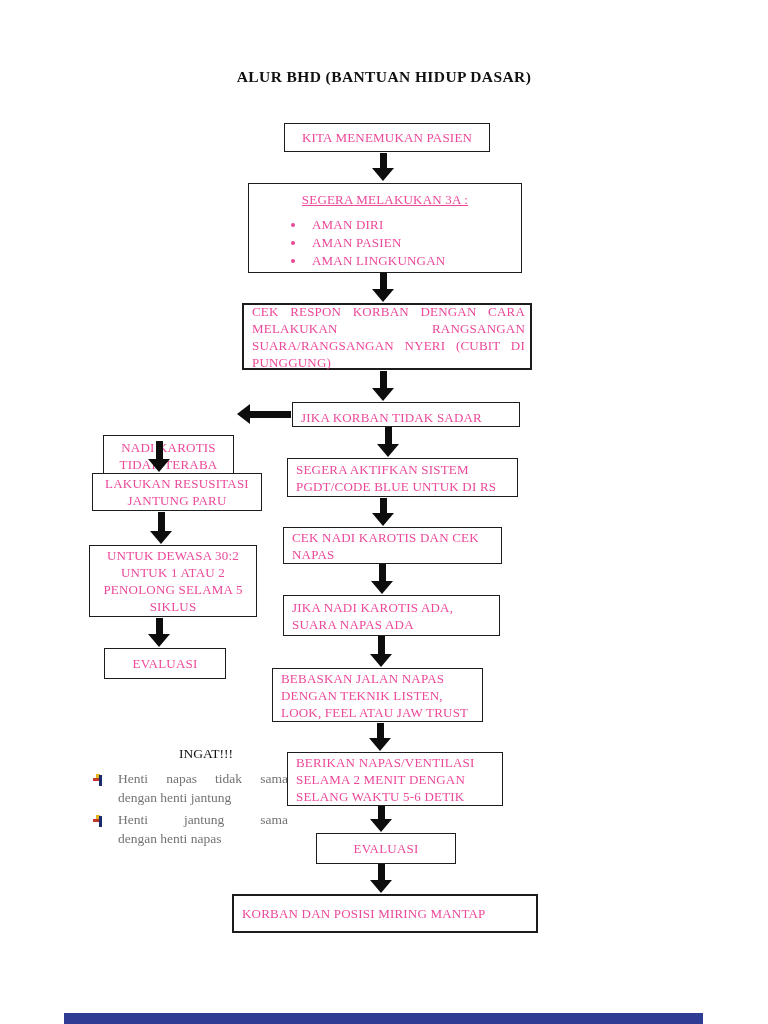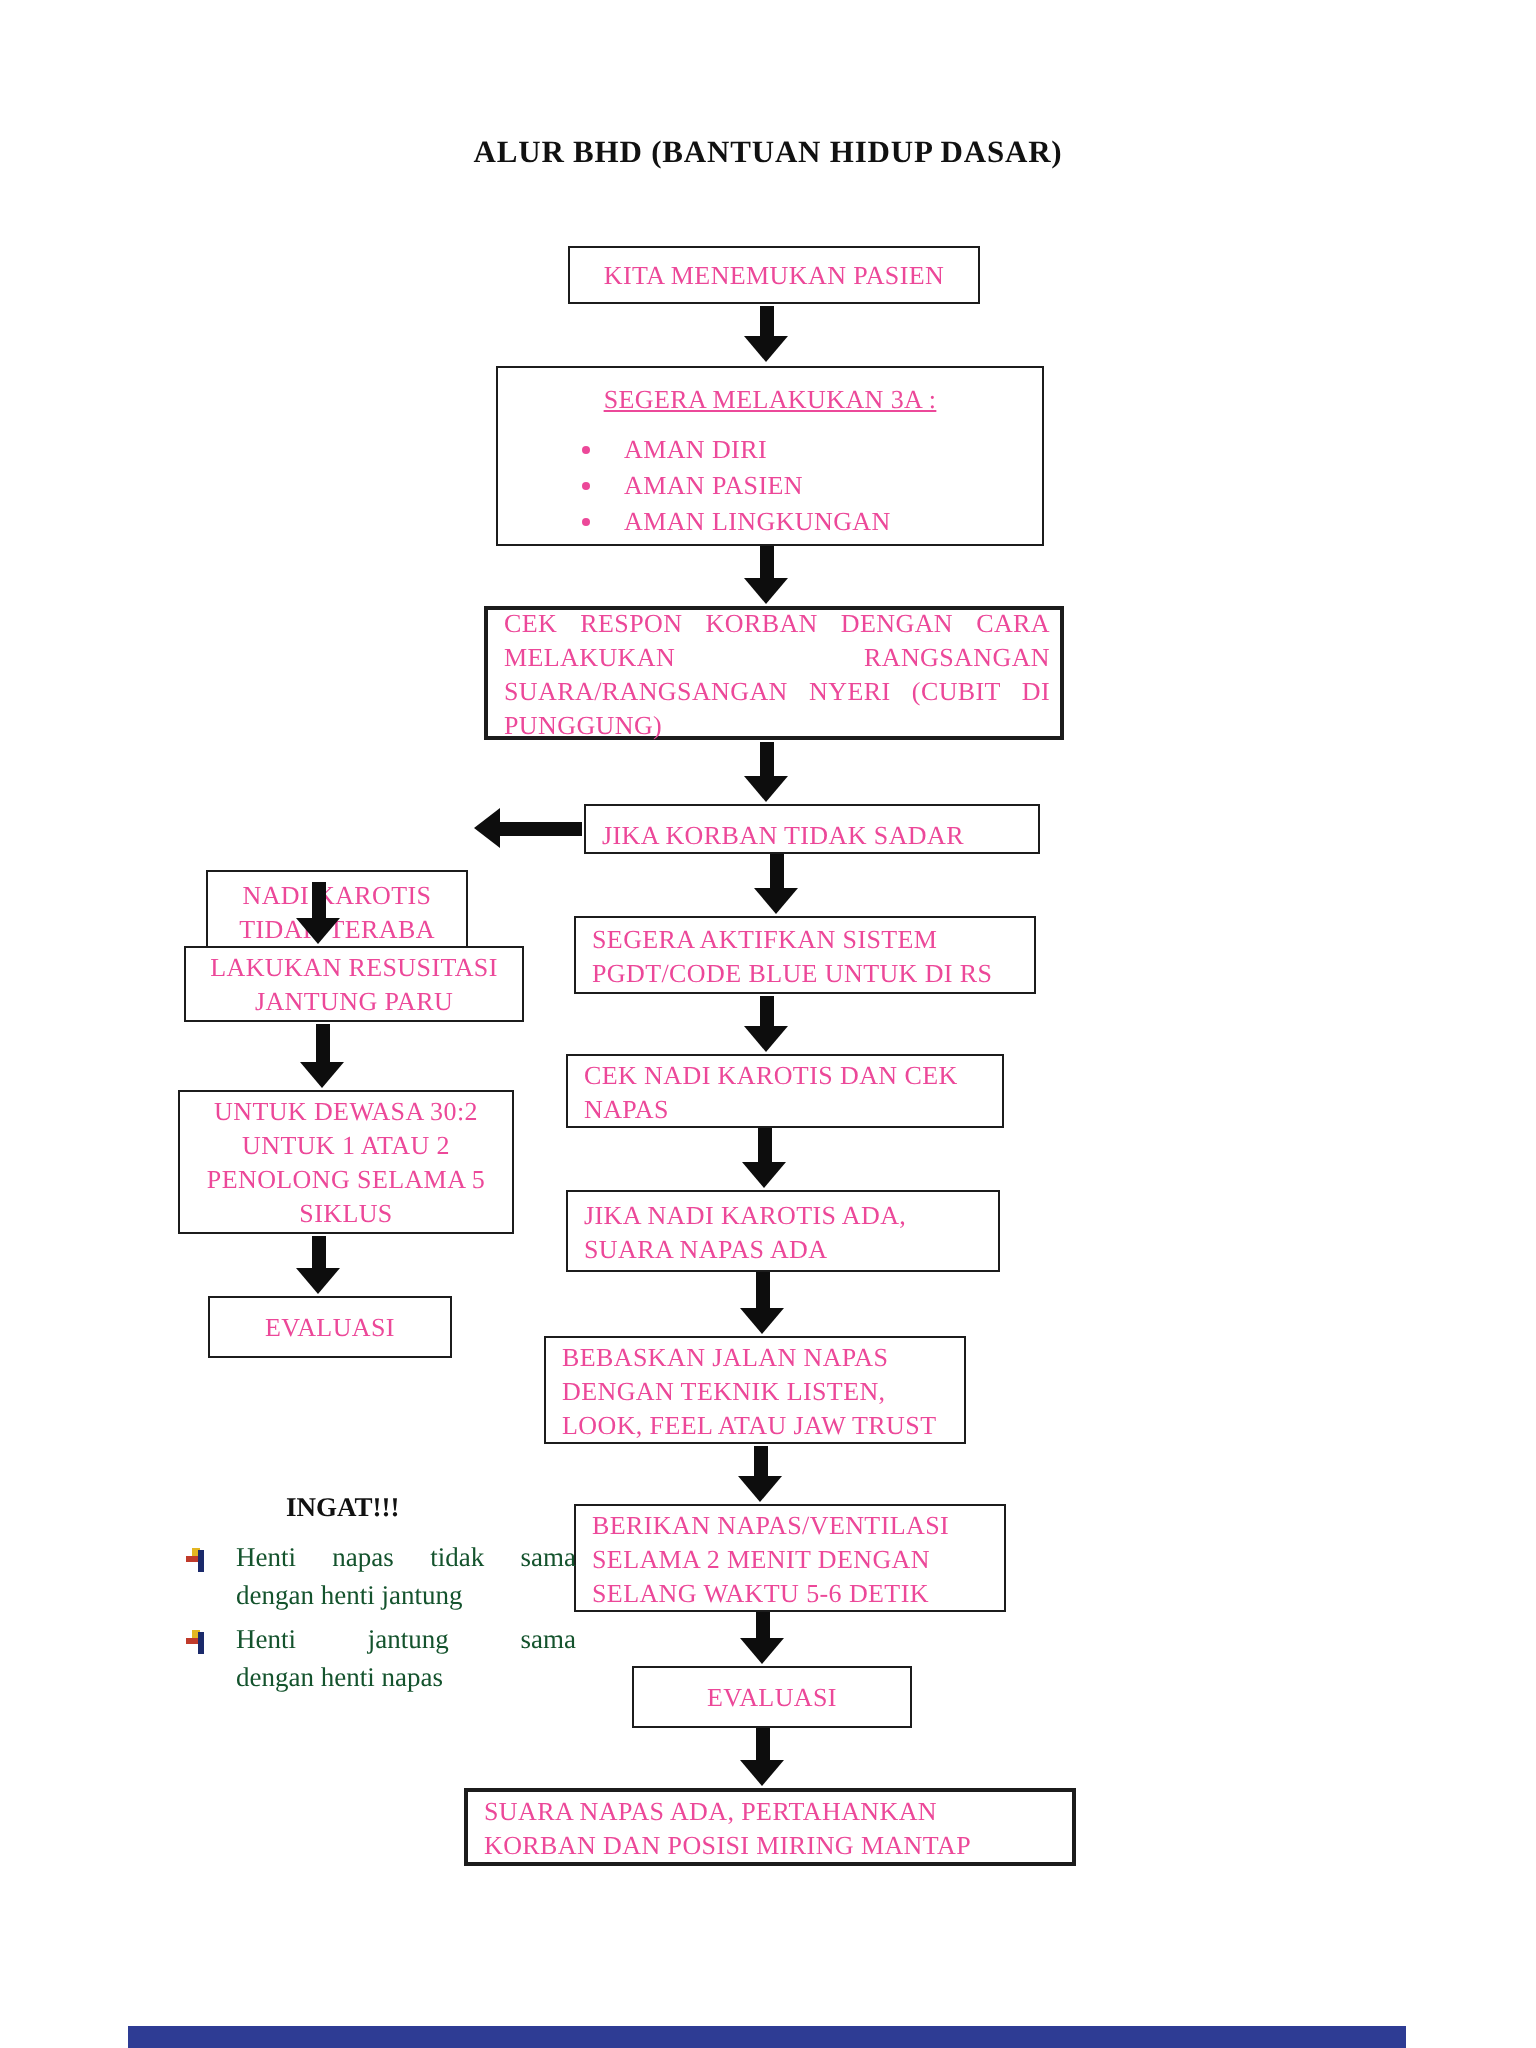"INGAT!!!" .reminder-head { font-weight: bold -> normal; text-align: left -> right }
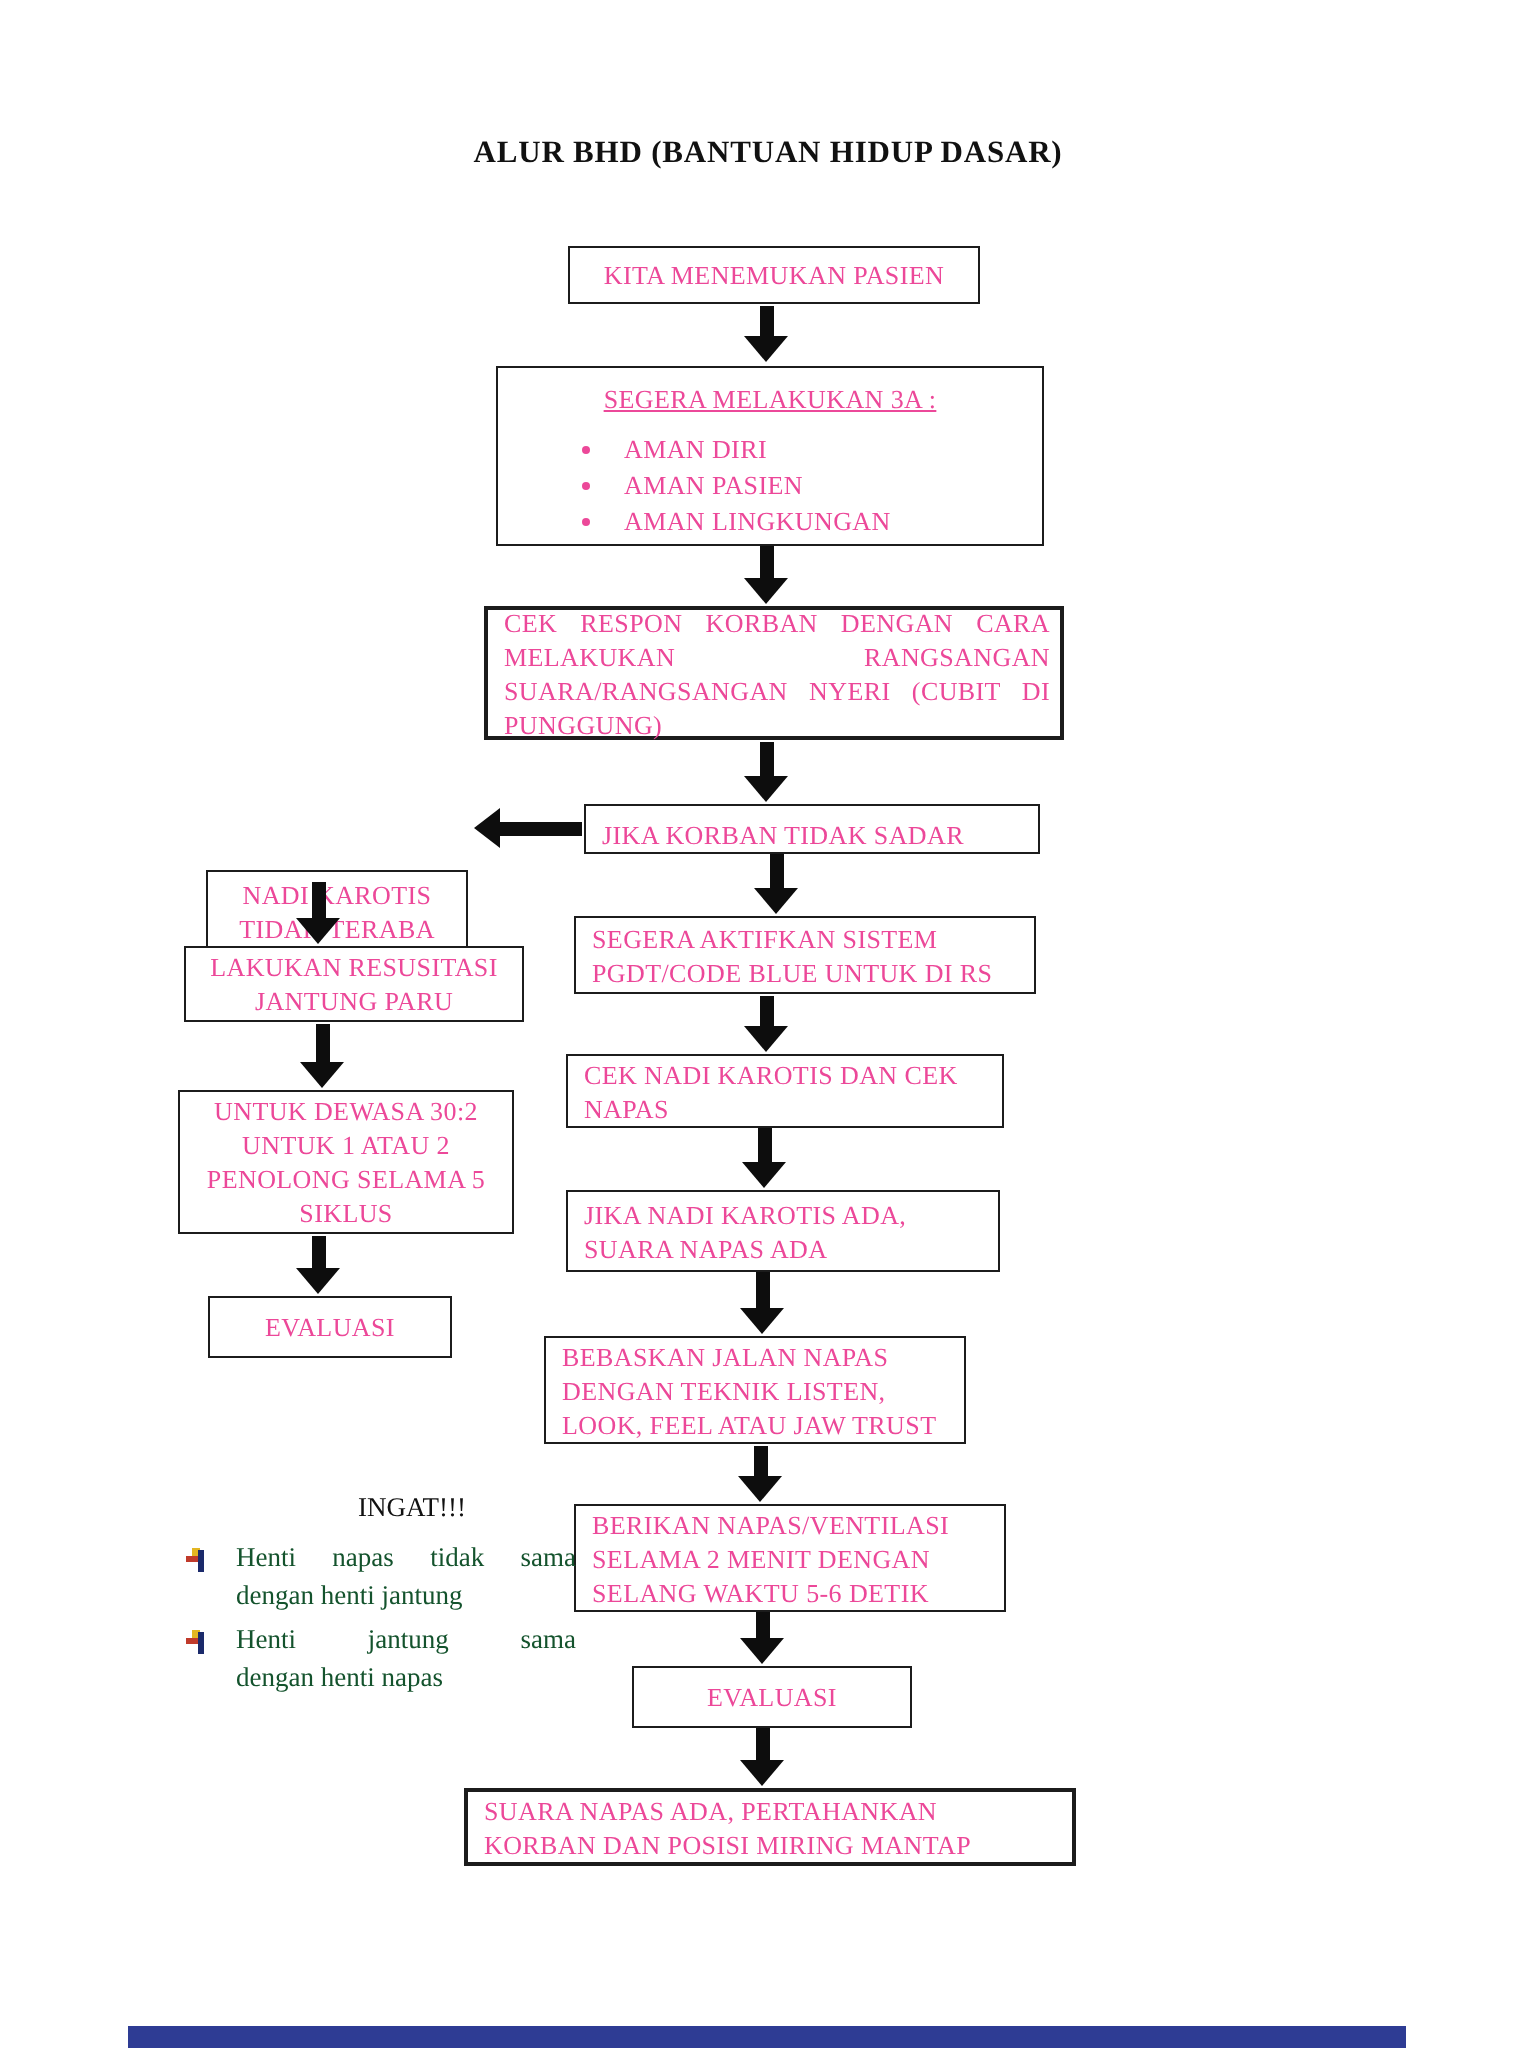"Henti napas tidak sama" .note { color: #14532d -> #737373 }
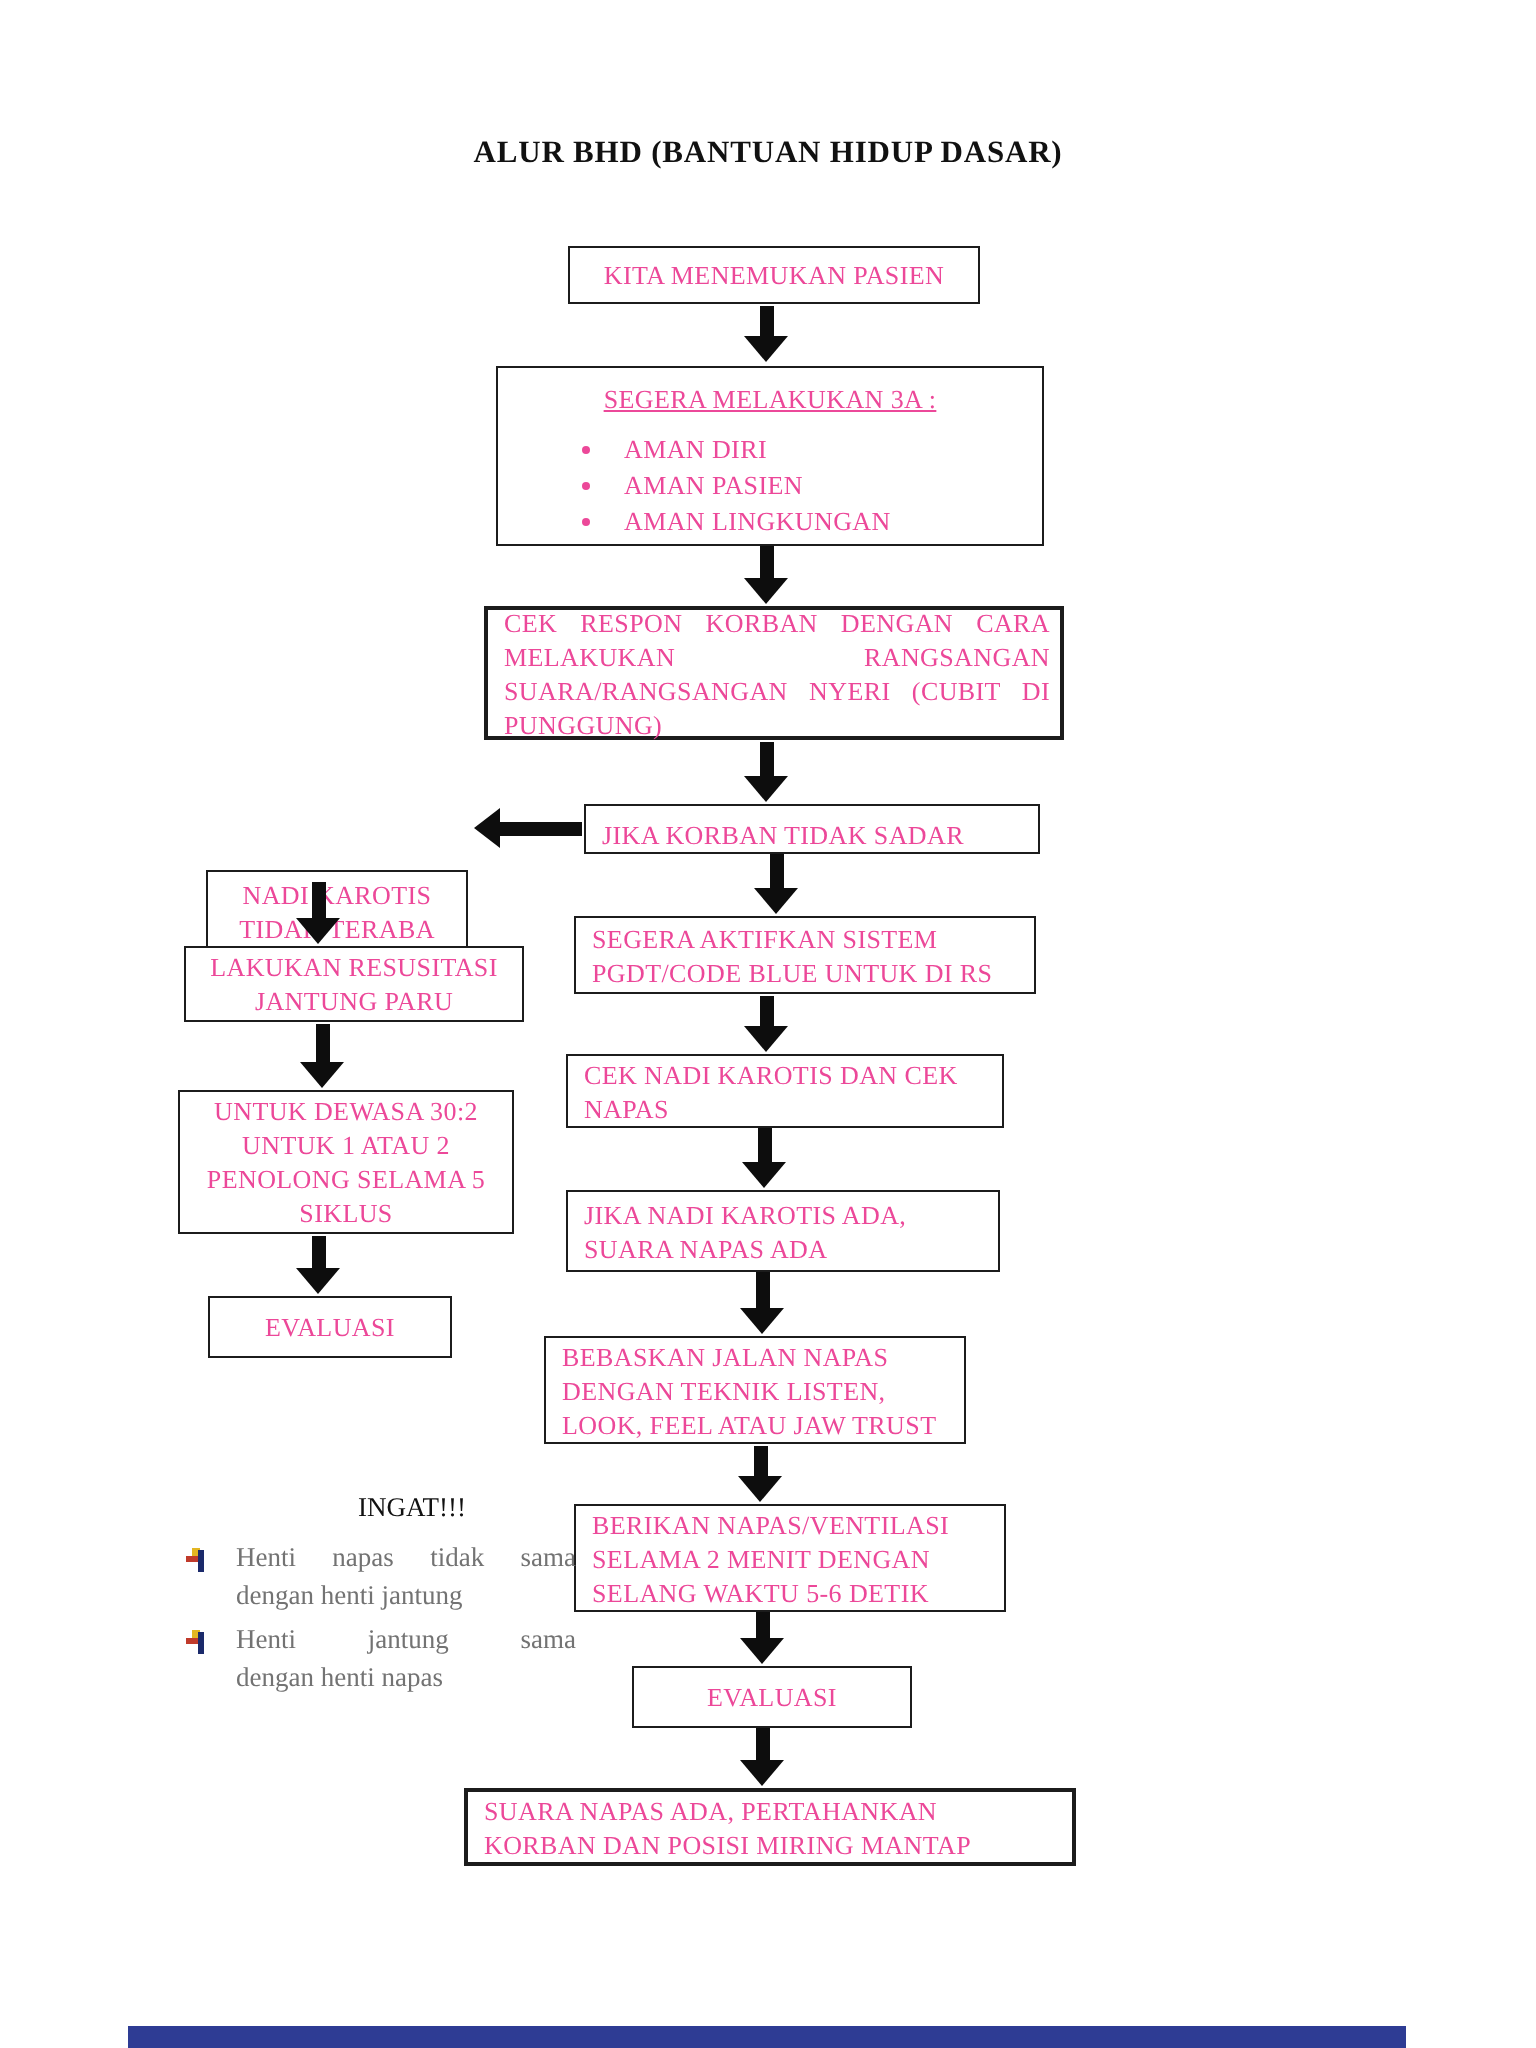"SUARA NAPAS ADA, PERTAHANKAN" div { html: <div>SUARA NAPAS ADA, PERTAHANKAN</div> -> none }
